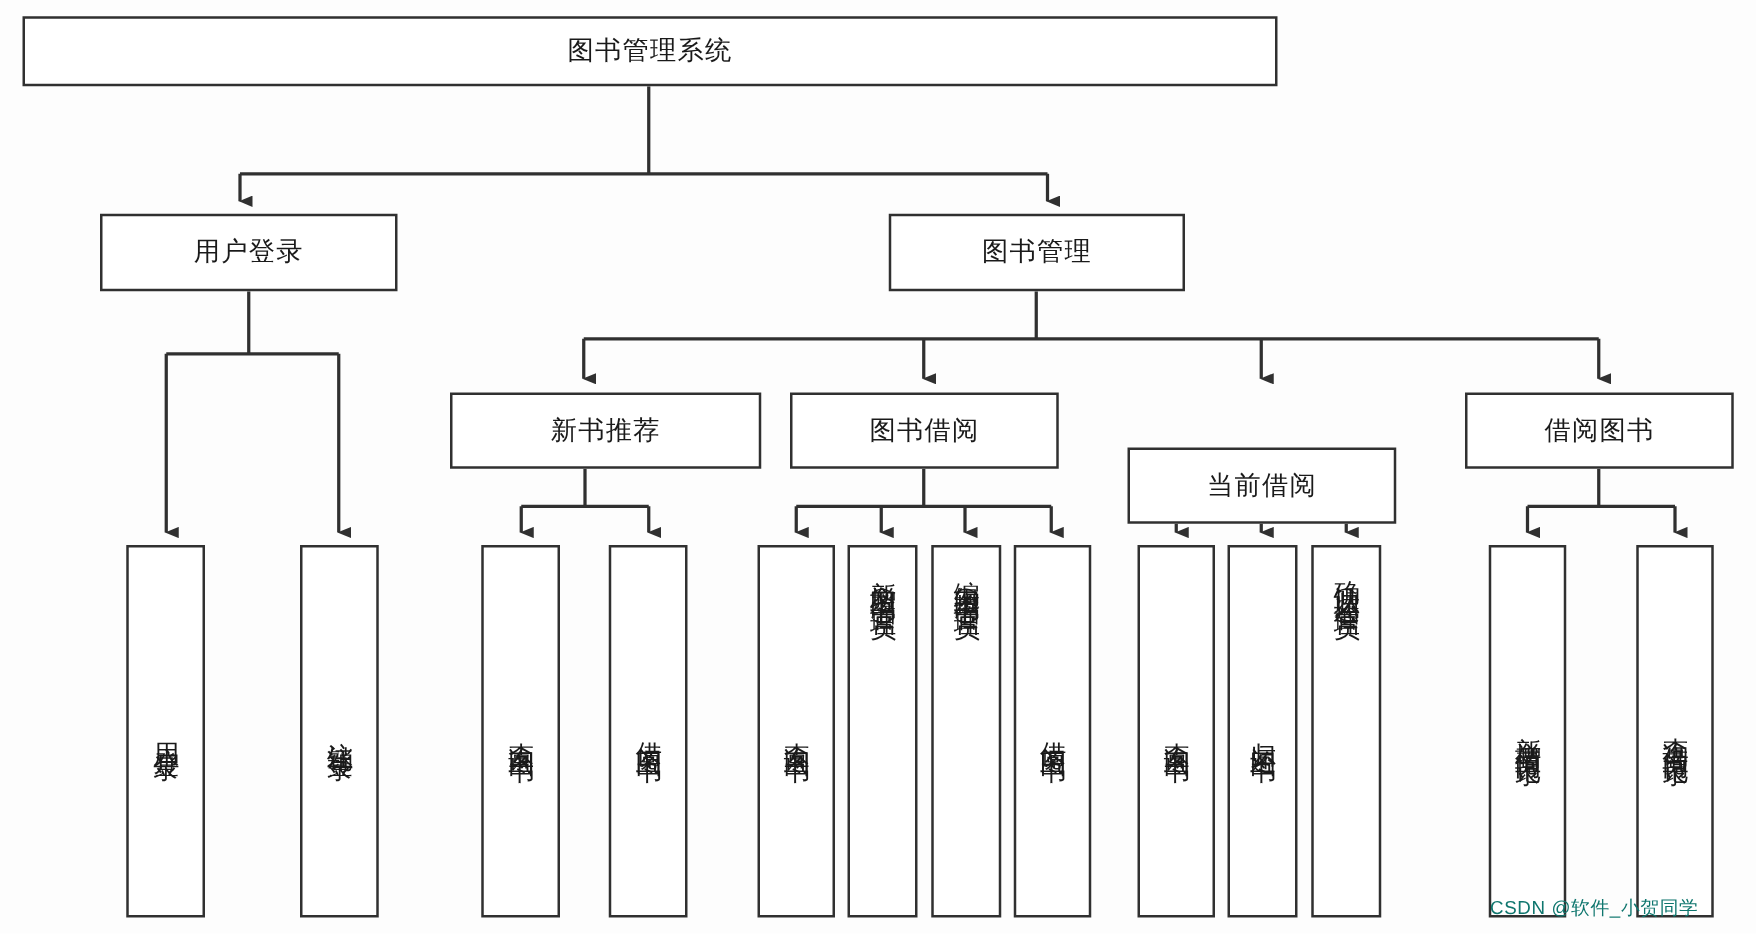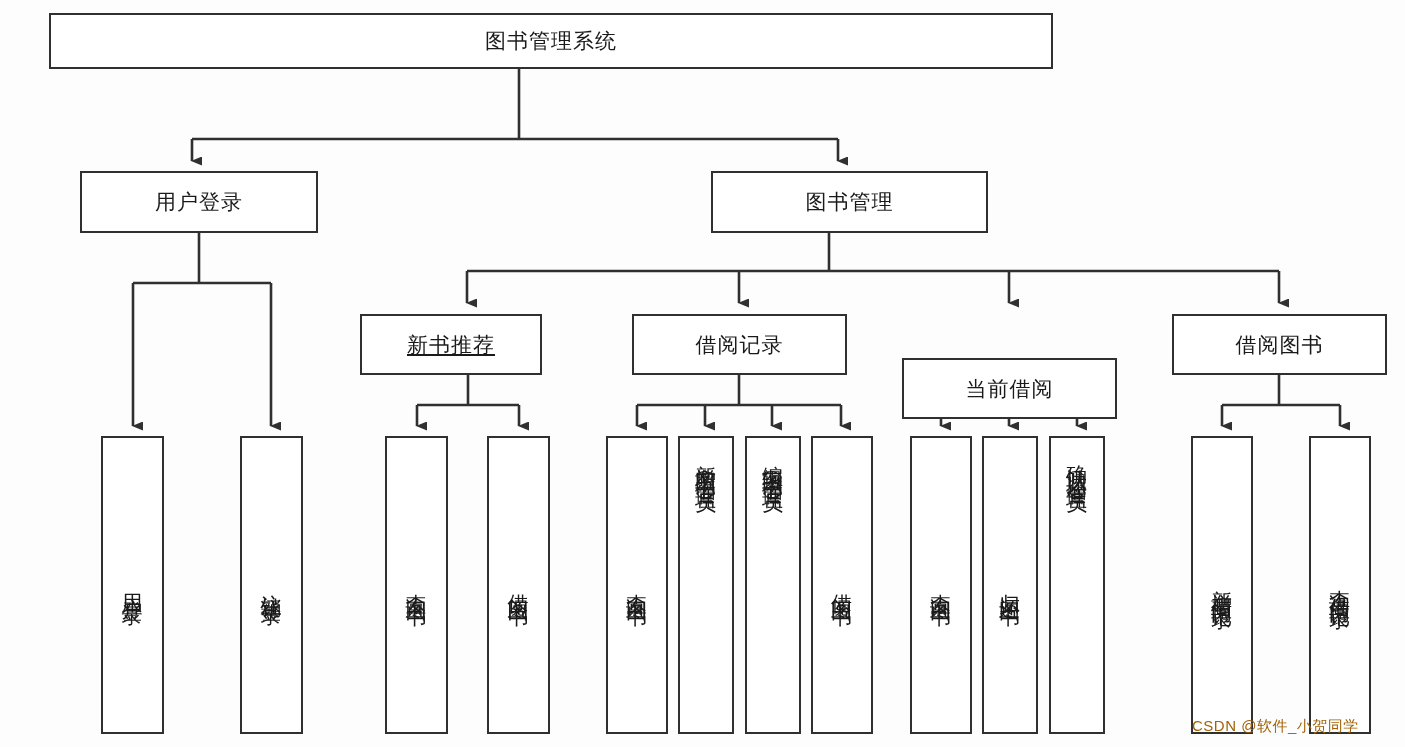"图书管理系统" div.node { margin-left: 31px -> none }
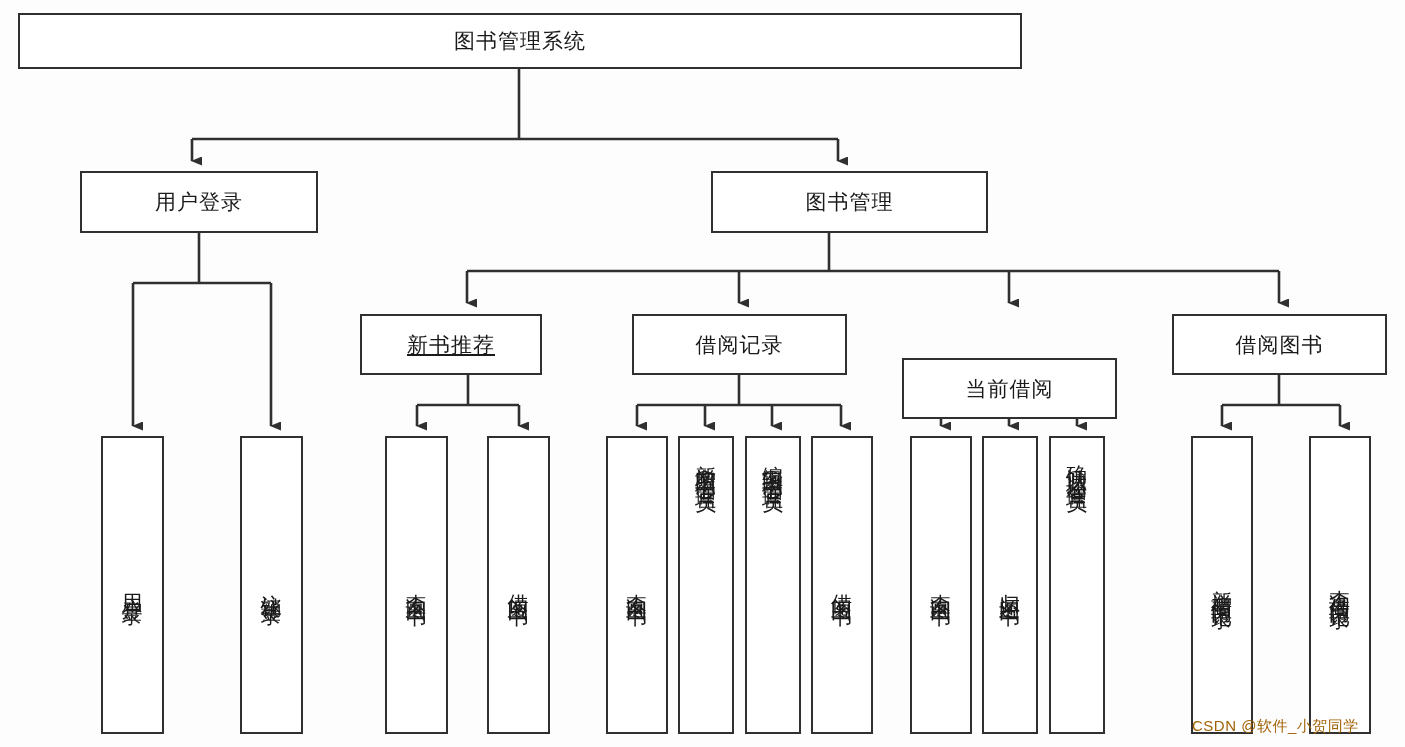"图书管理" div.node { width: 277px -> 237px }
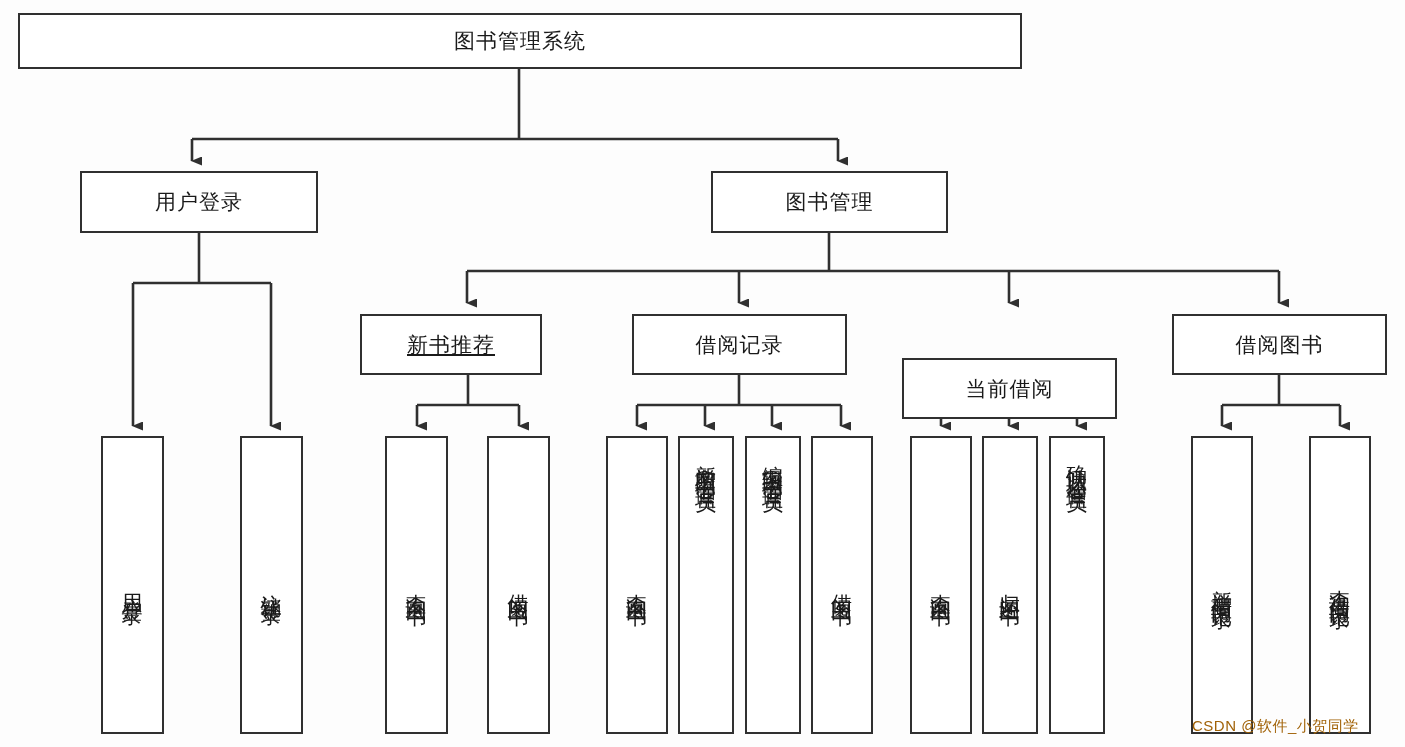"新书推荐" div.node { text-decoration: underline -> none; width: 182px -> 249px }
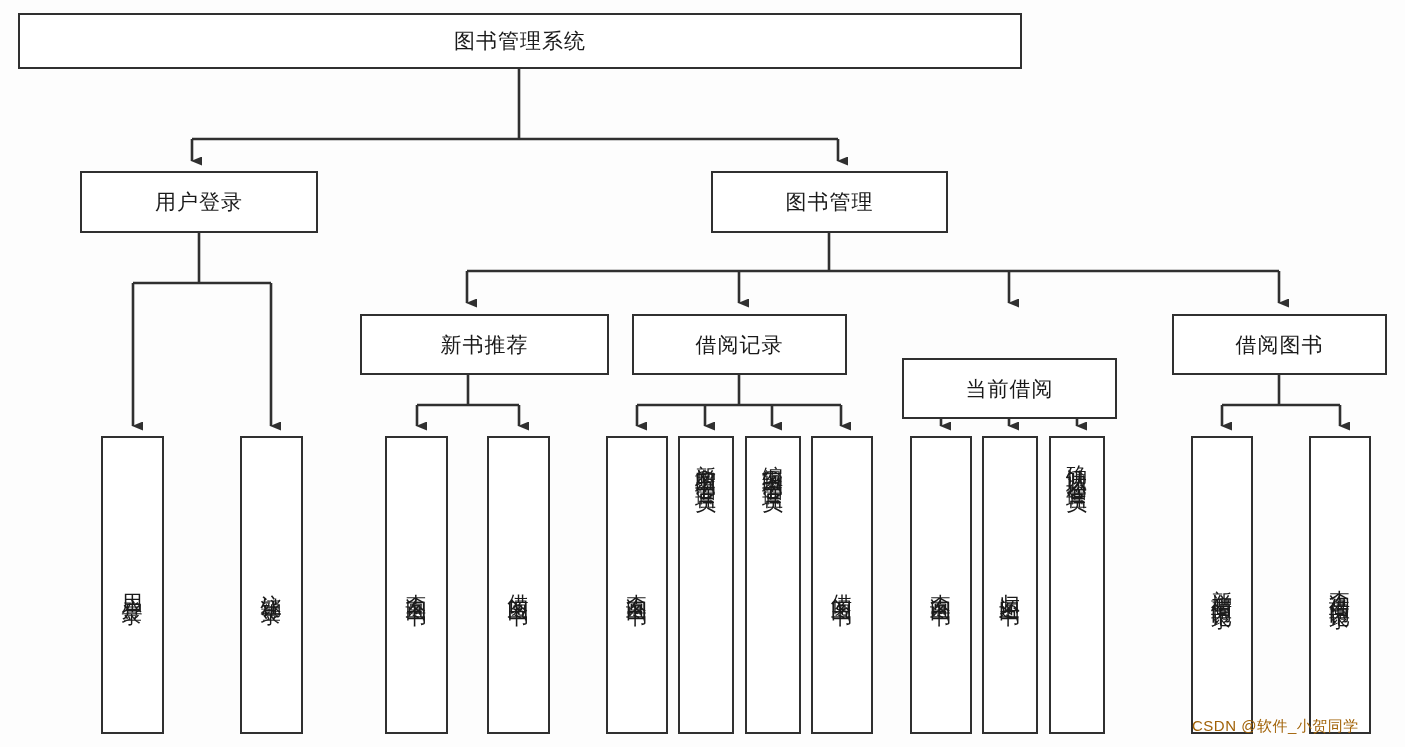"借阅记录" span.label { text: 借阅记录 -> 图书借阅 }
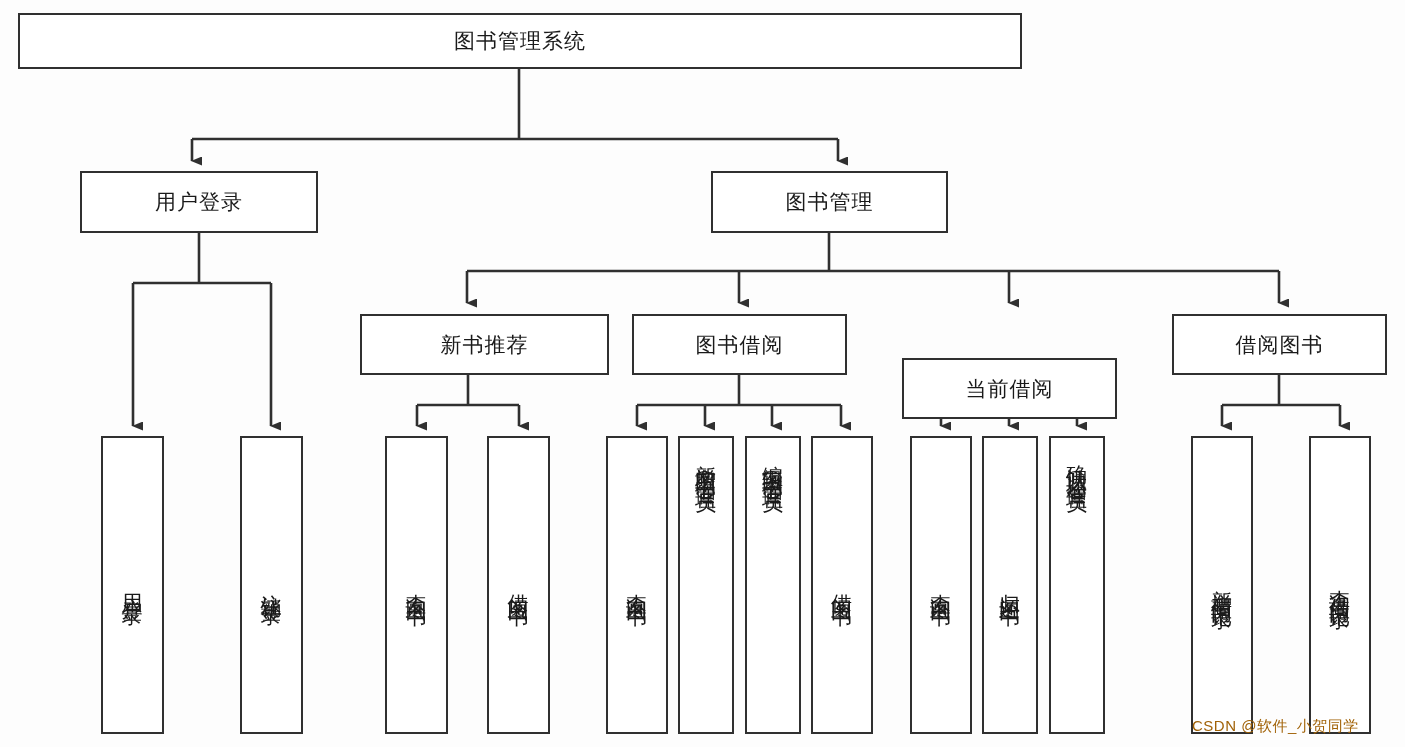"CSDN @软件_小贺同学" .watermark { color: #a16207 -> #0f766e }
